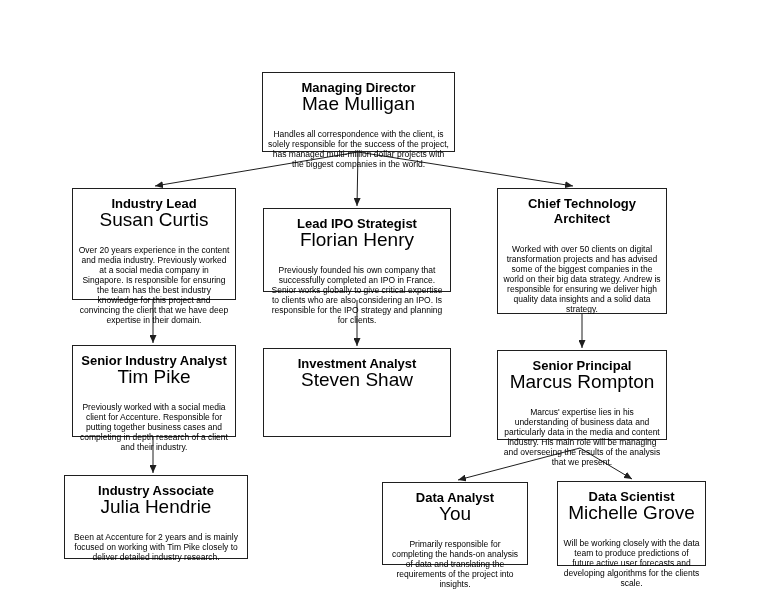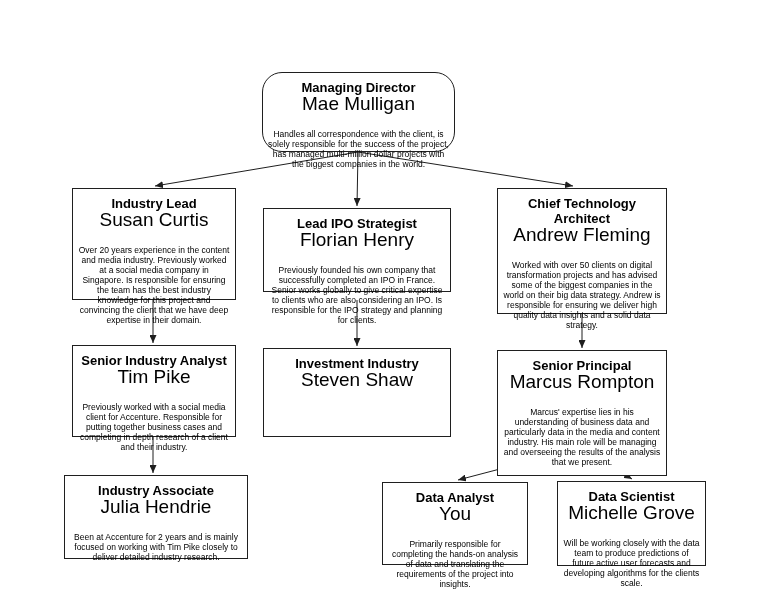"Managing Director" div.node { border-radius: 20px -> none }
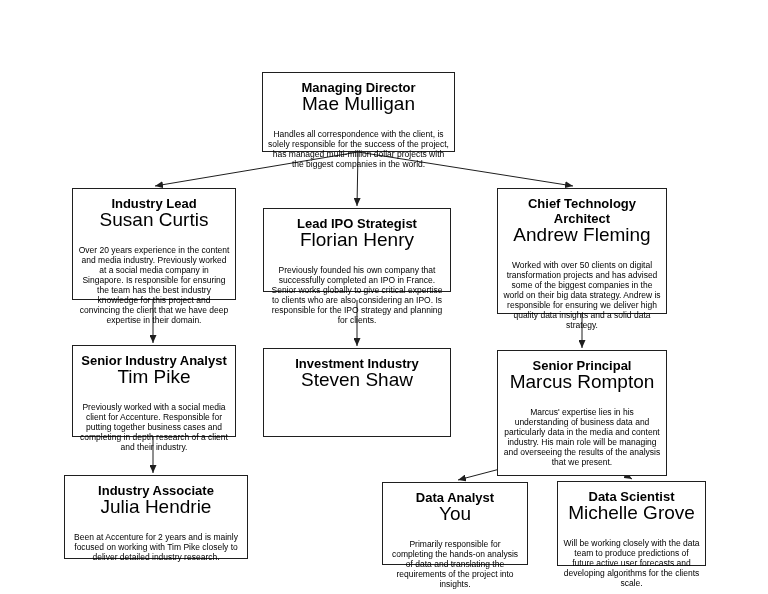"Andrew Fleming" div.node-person { html: <div>Andrew Fleming</div> -> none }
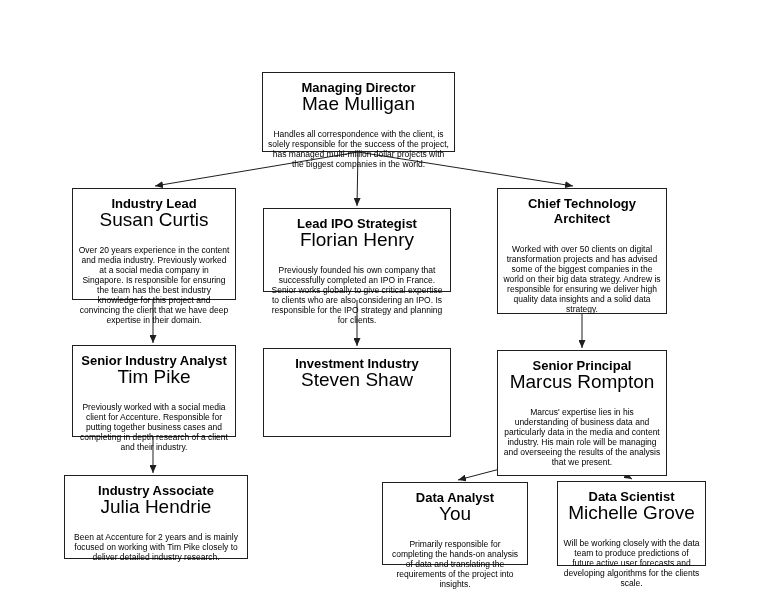"Investment Industry" div.node-title { text: Industry -> Analyst }
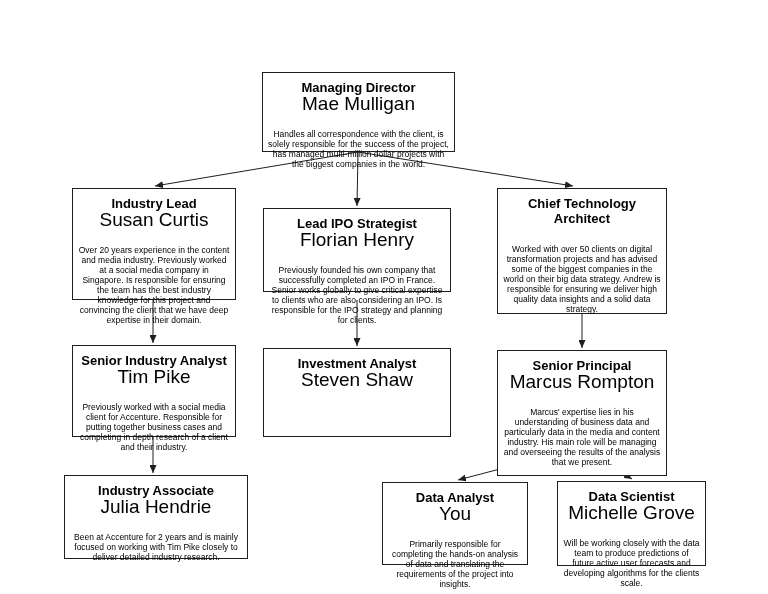"Senior Principal" div.node { height: 126px -> 90px }
